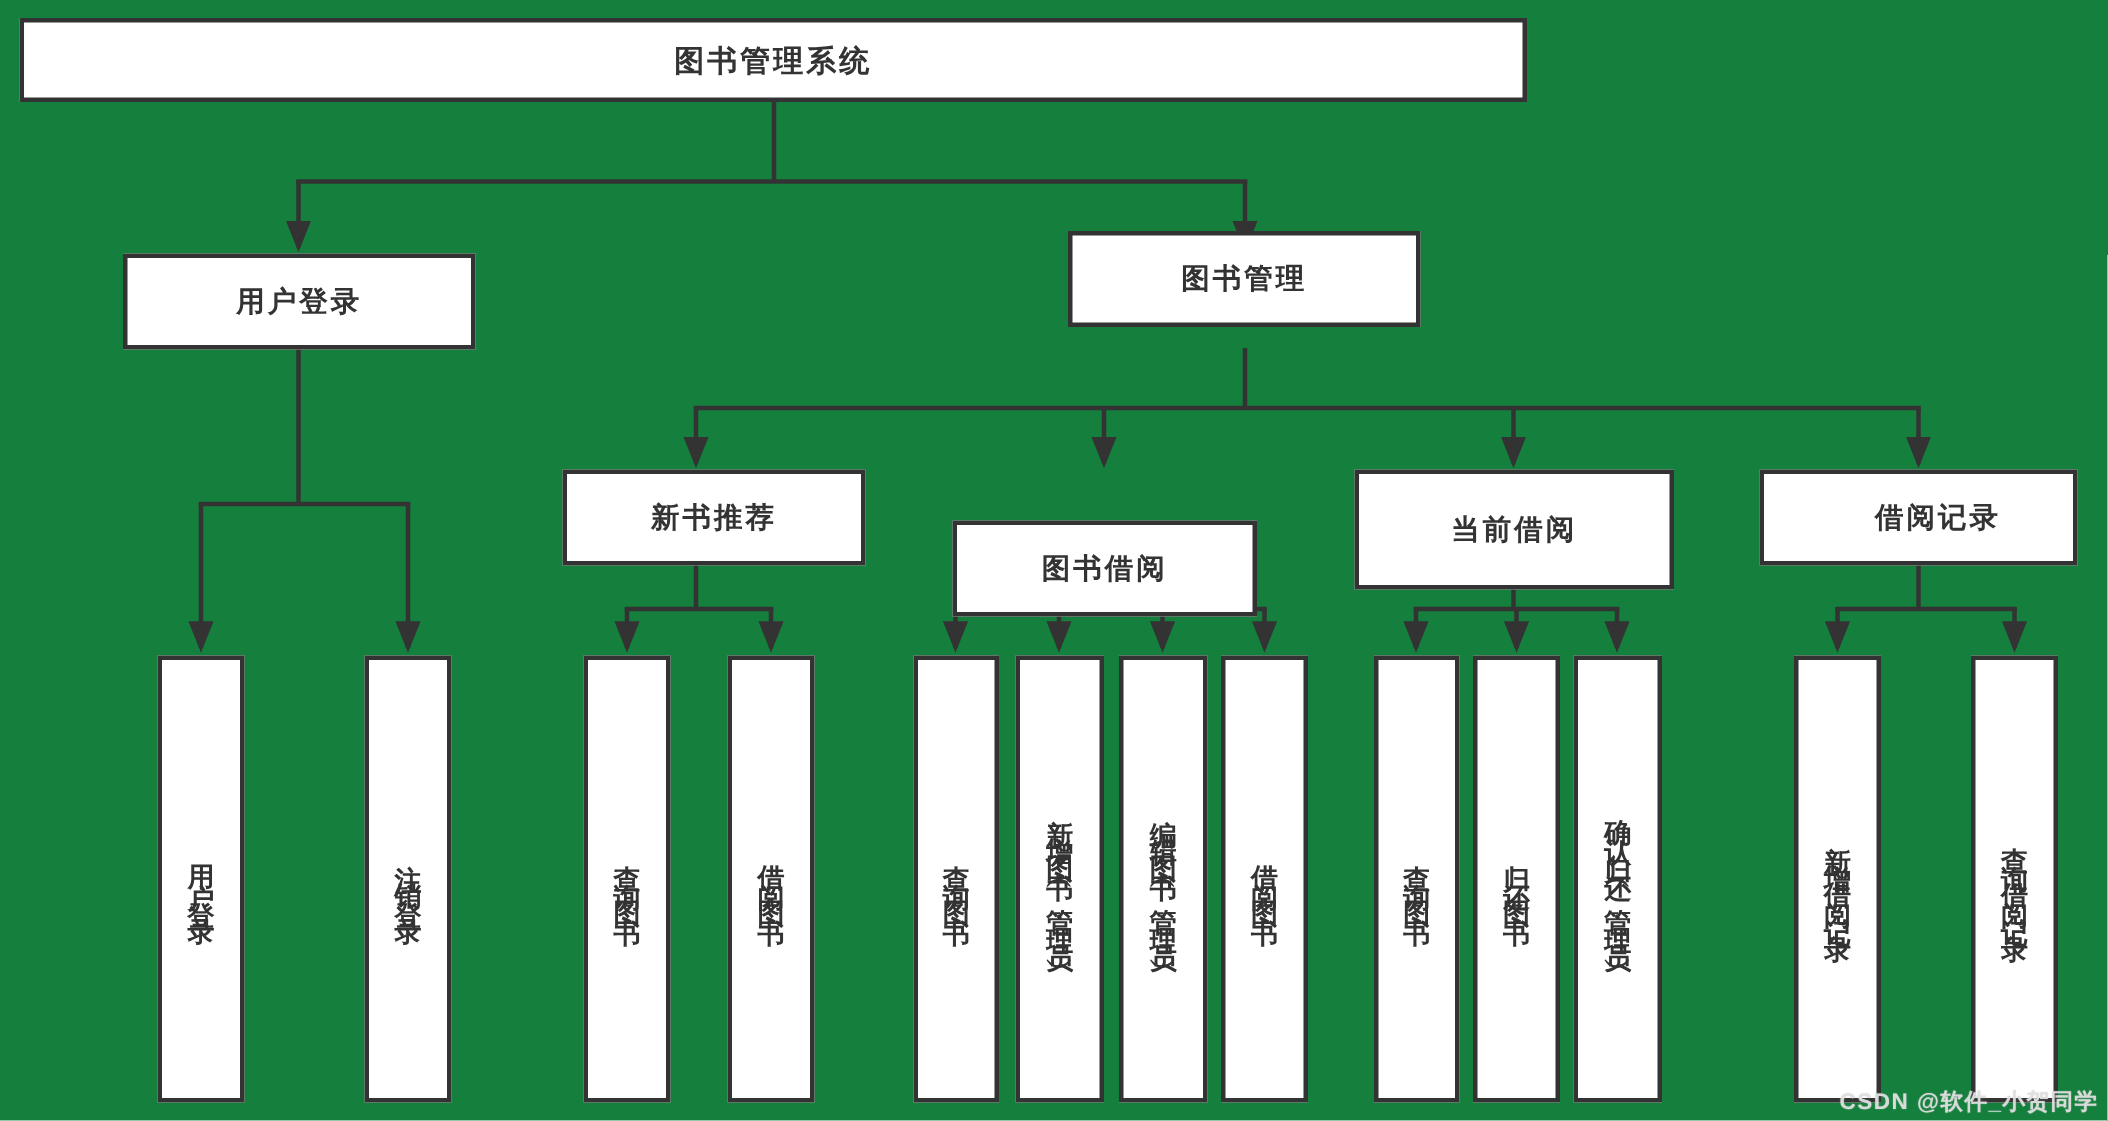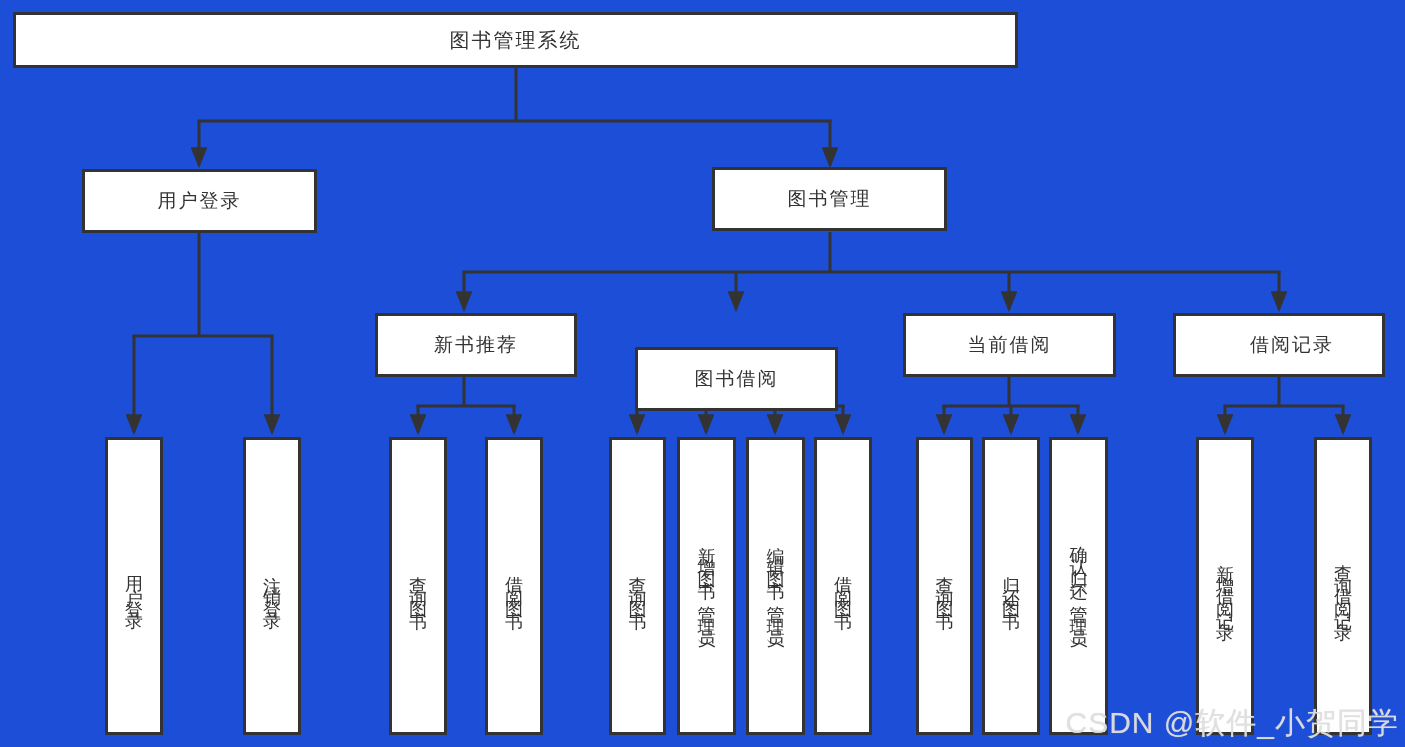"图书管理系统" #canvas { background: #1d4ed8 -> #15803d; font-weight: none -> bold }
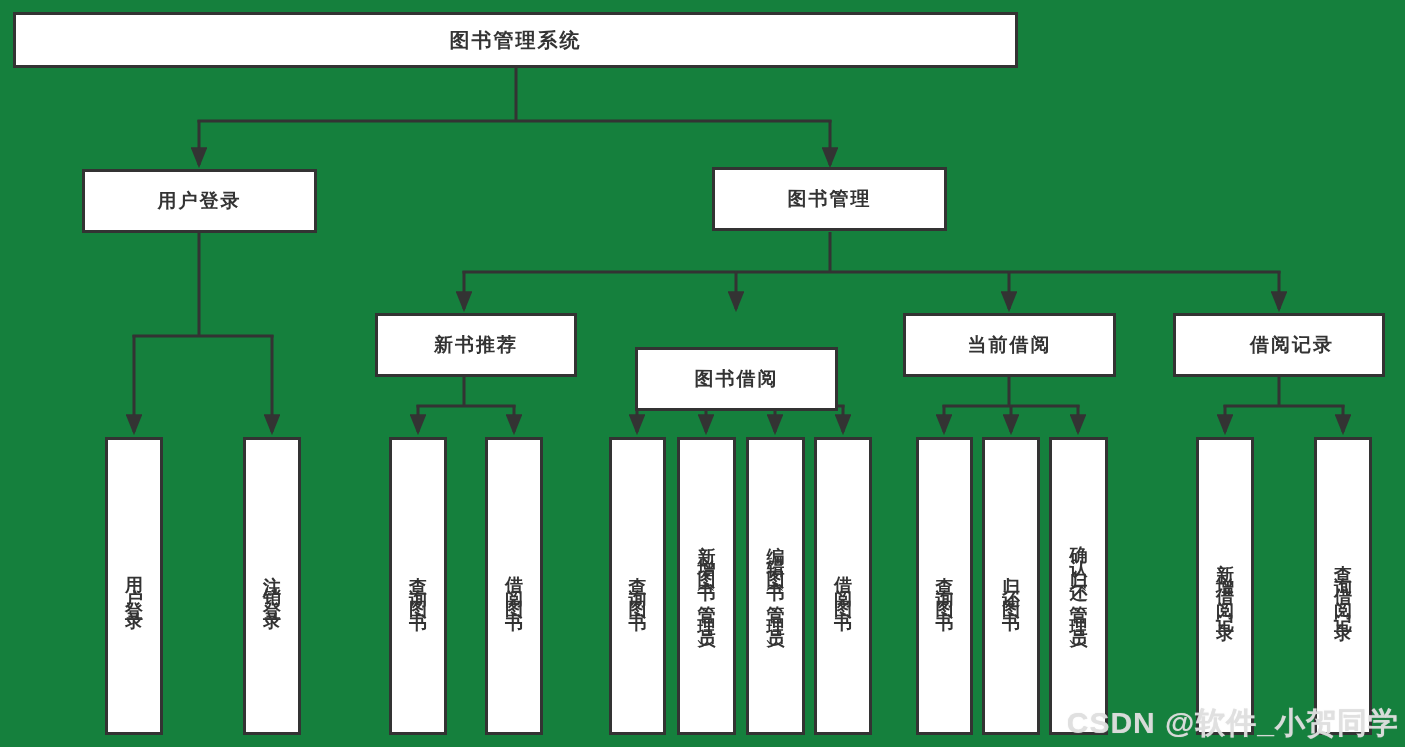"图书管理" div.node { top: 167px -> 154px }
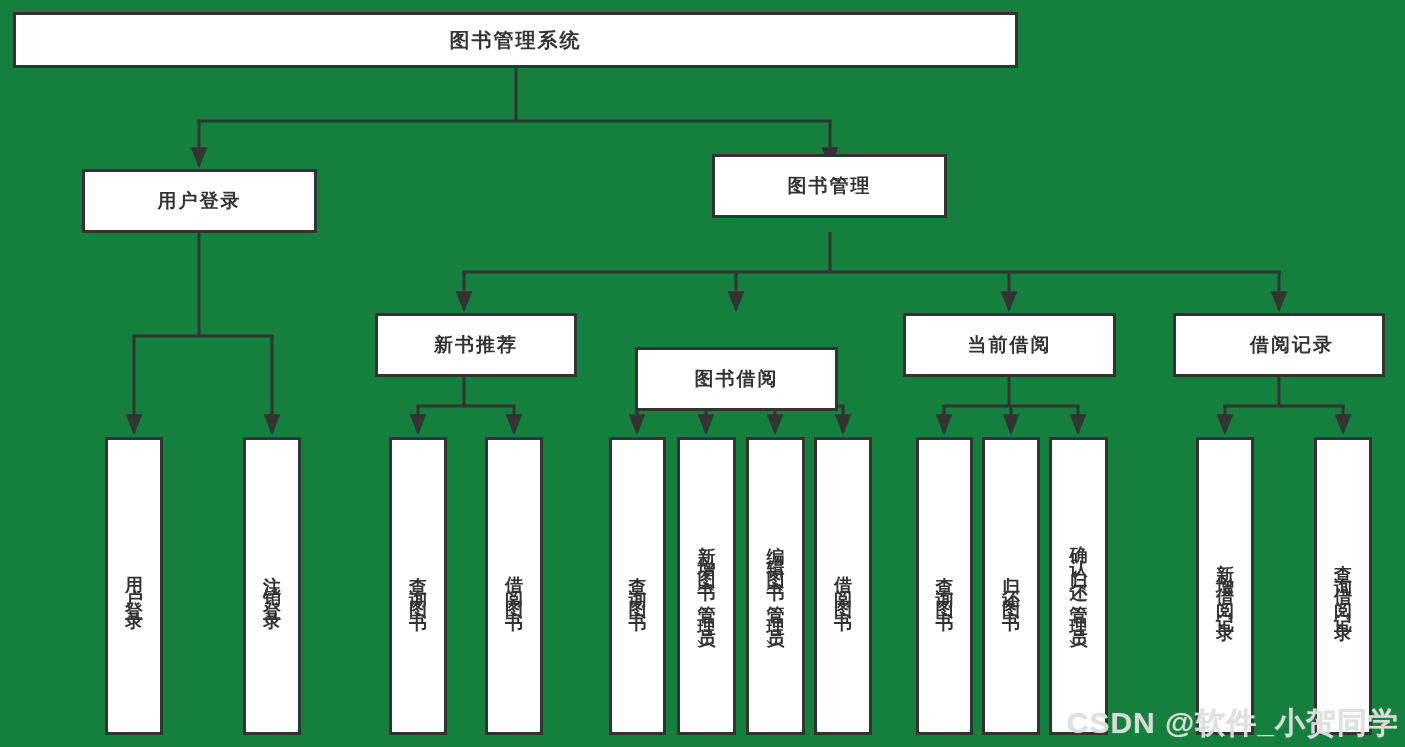"当前借阅" div.node { height: 64px -> 80px }
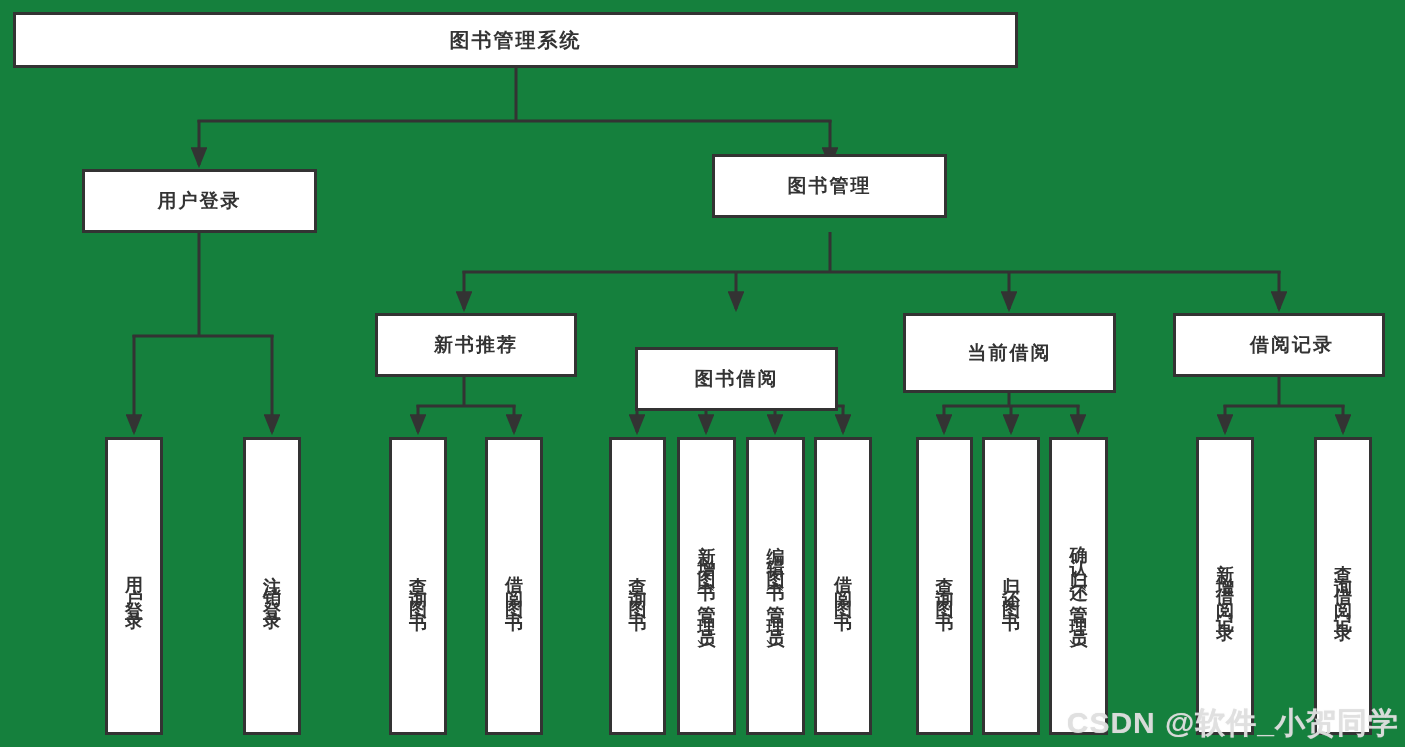"CSDN @软件_小贺同学" #watermark { font-size: 30px -> 15px }
